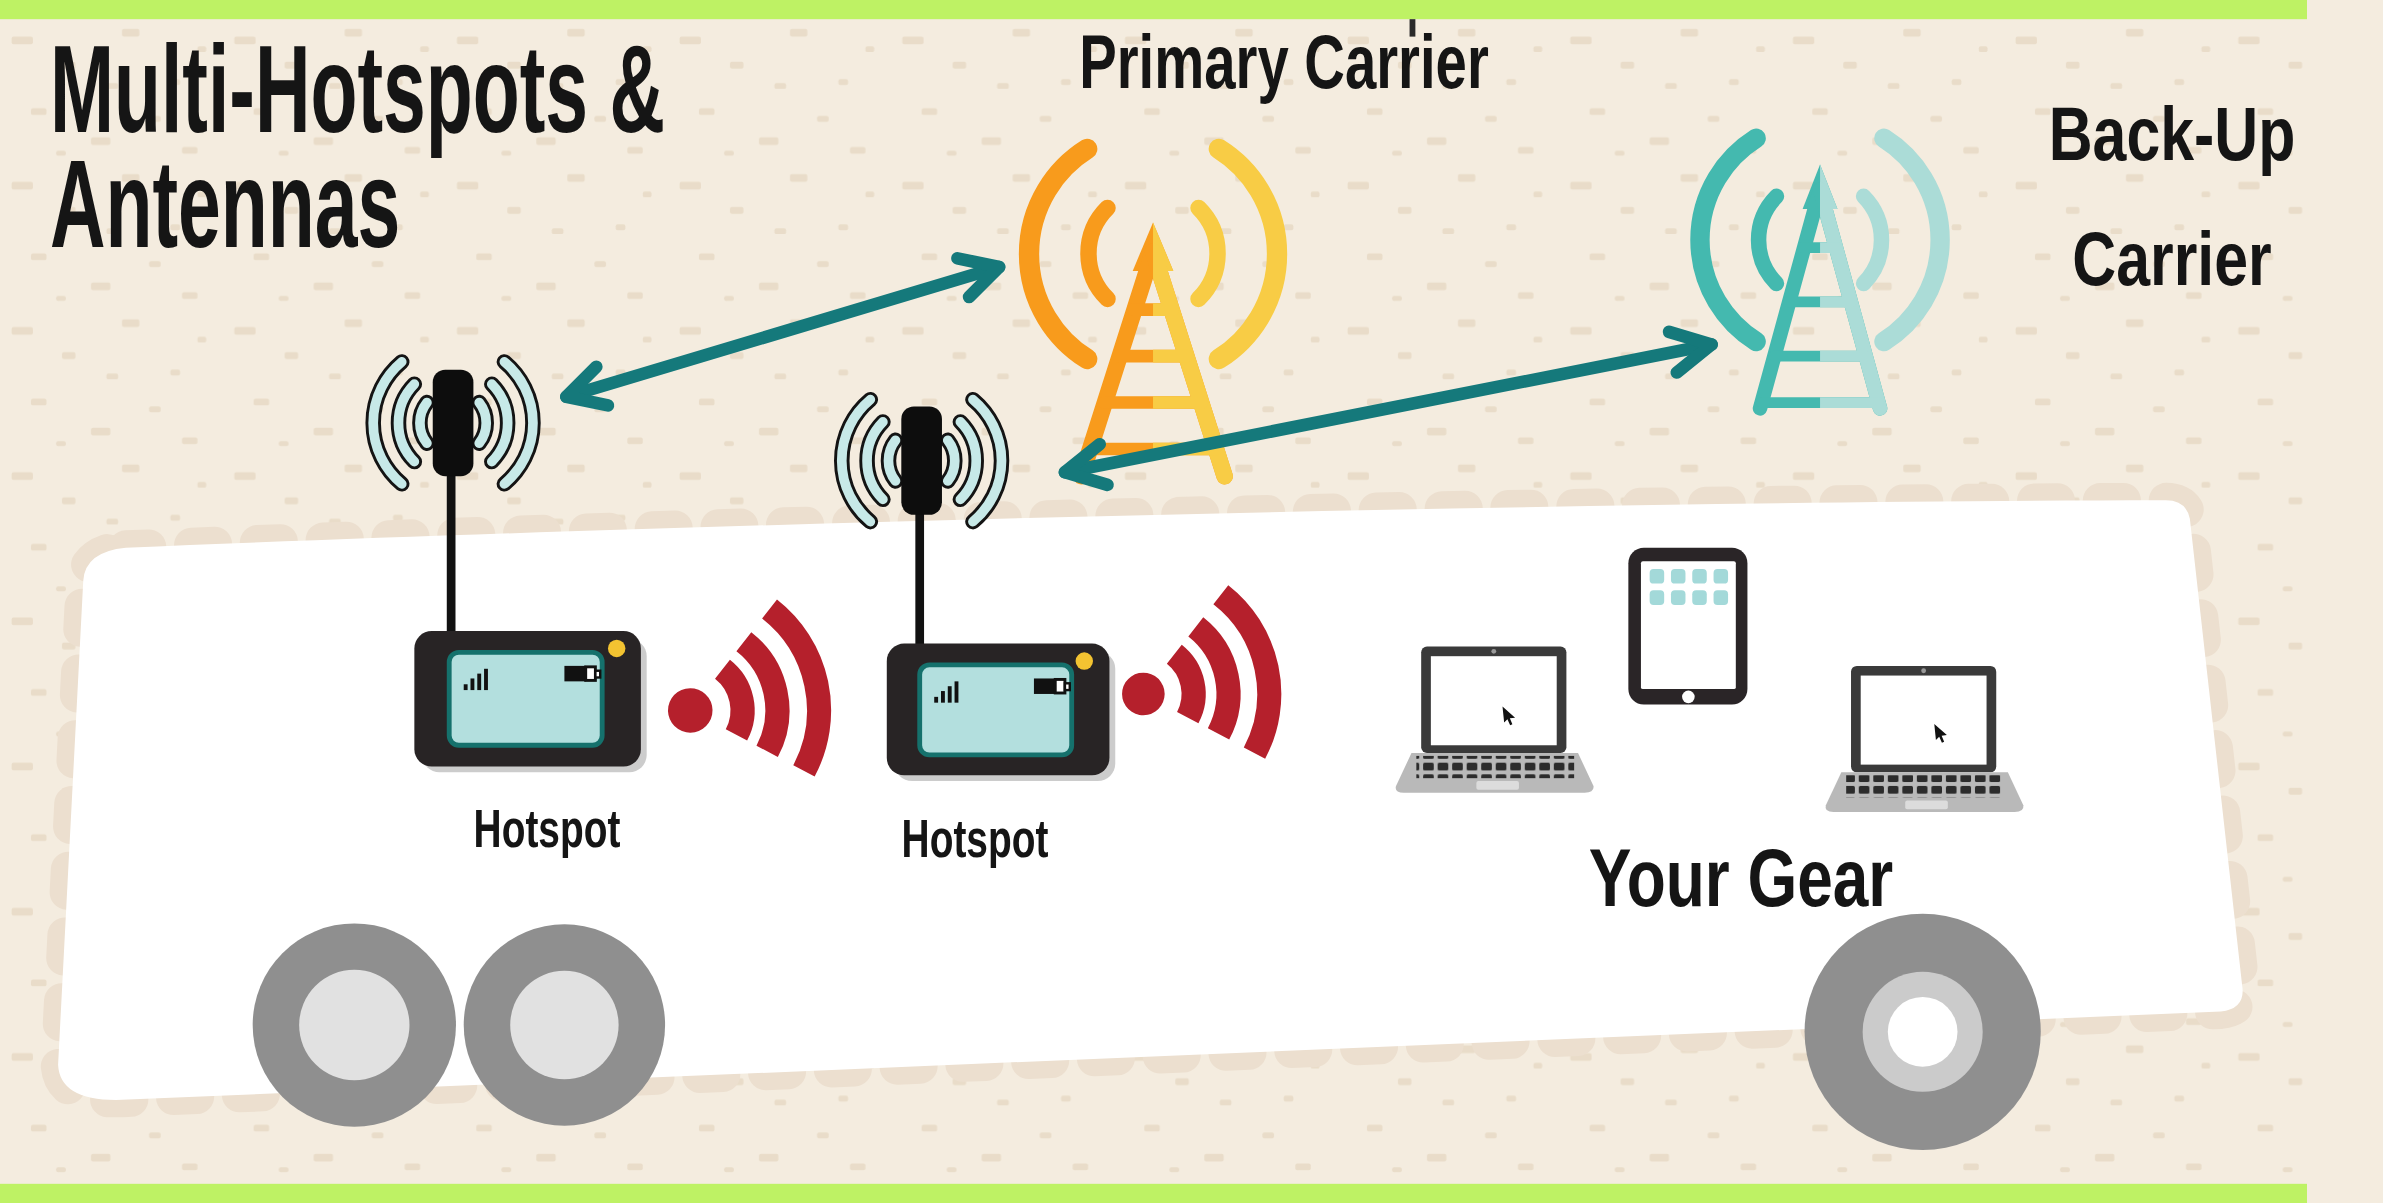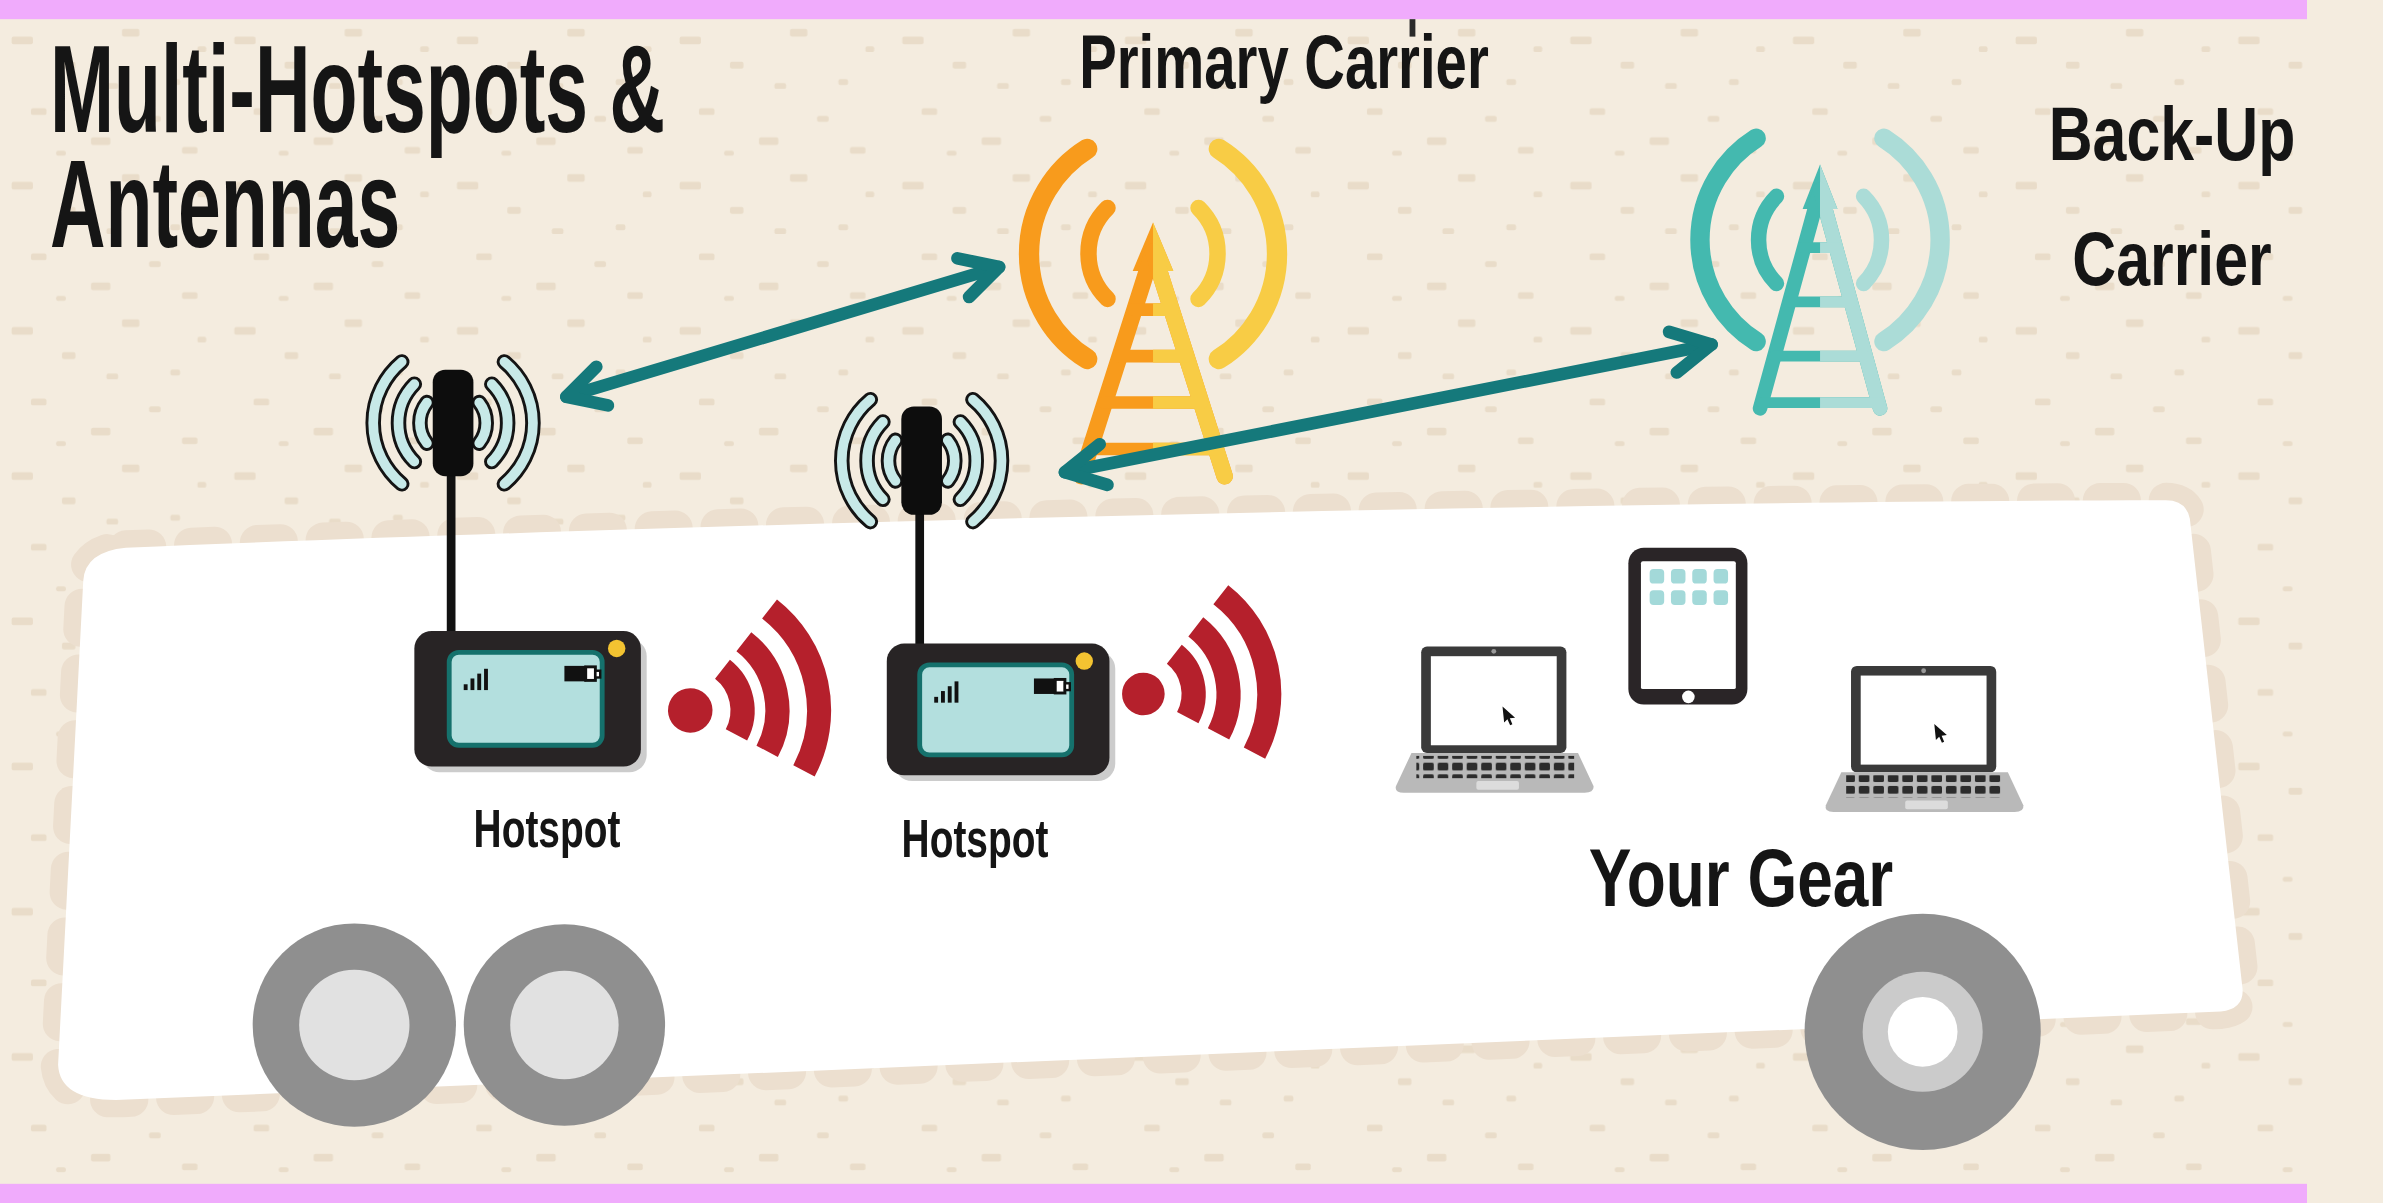"Multi-Hotspots &" .stage { background: #f0abfc -> #bef264 }
